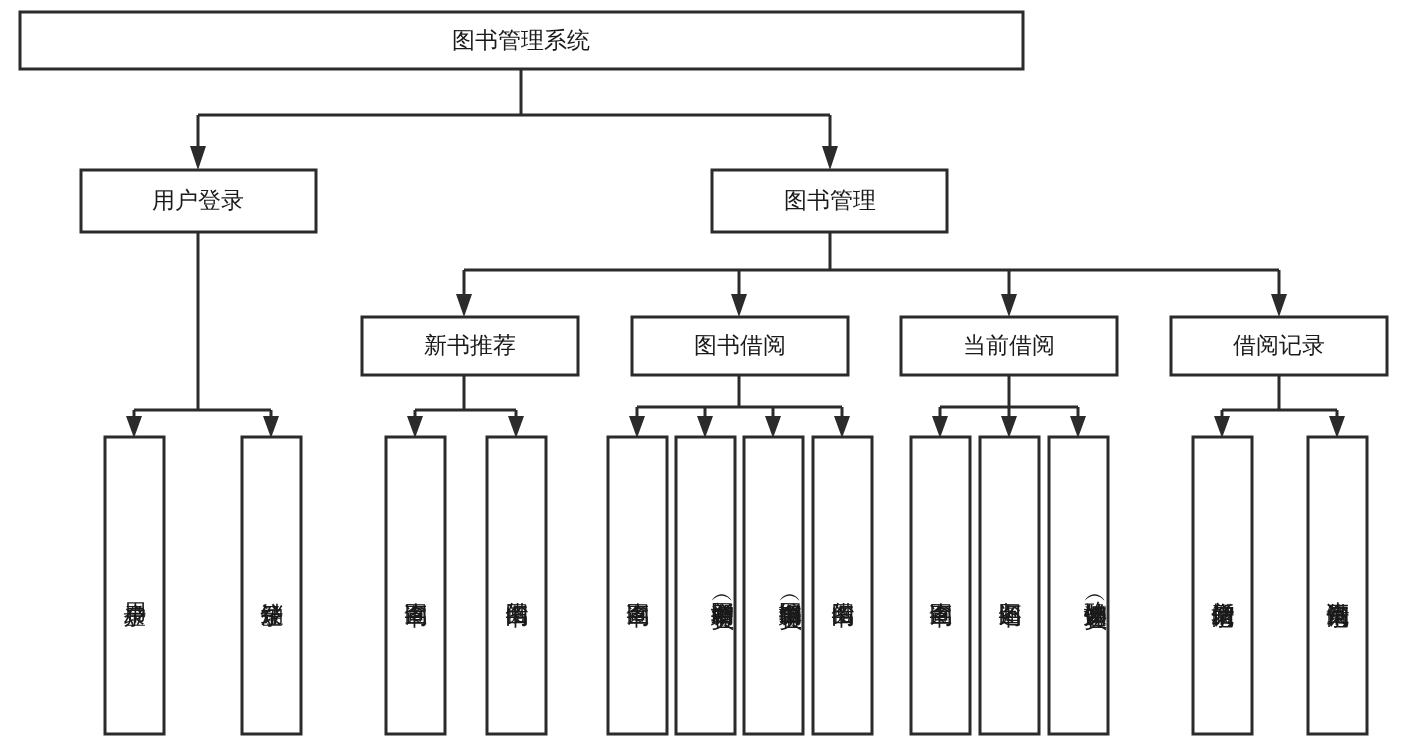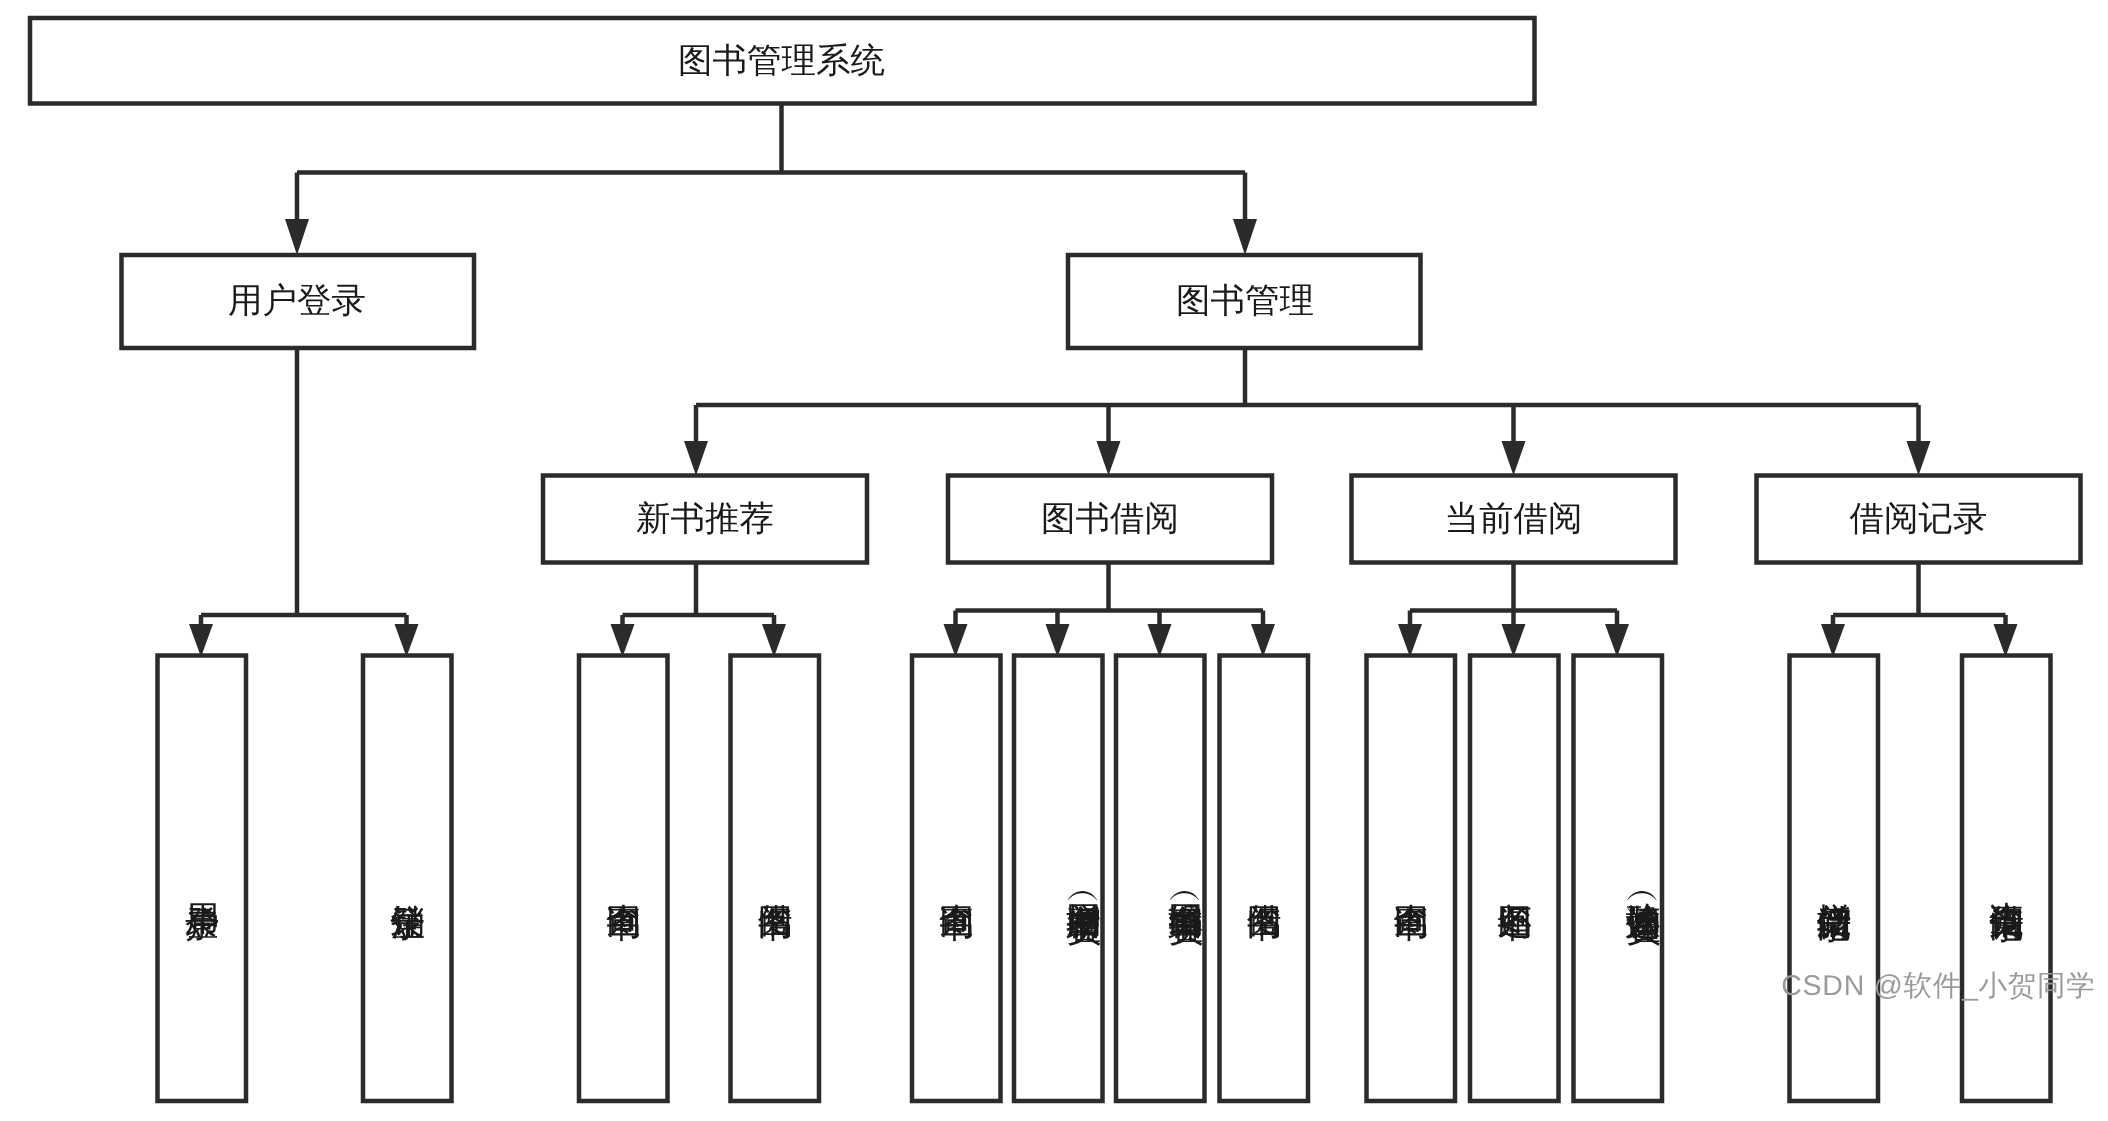"CSDN @软件_小贺同学" div.watermark { html: <div>CSDN @软件_小贺同学</div> -> none }
